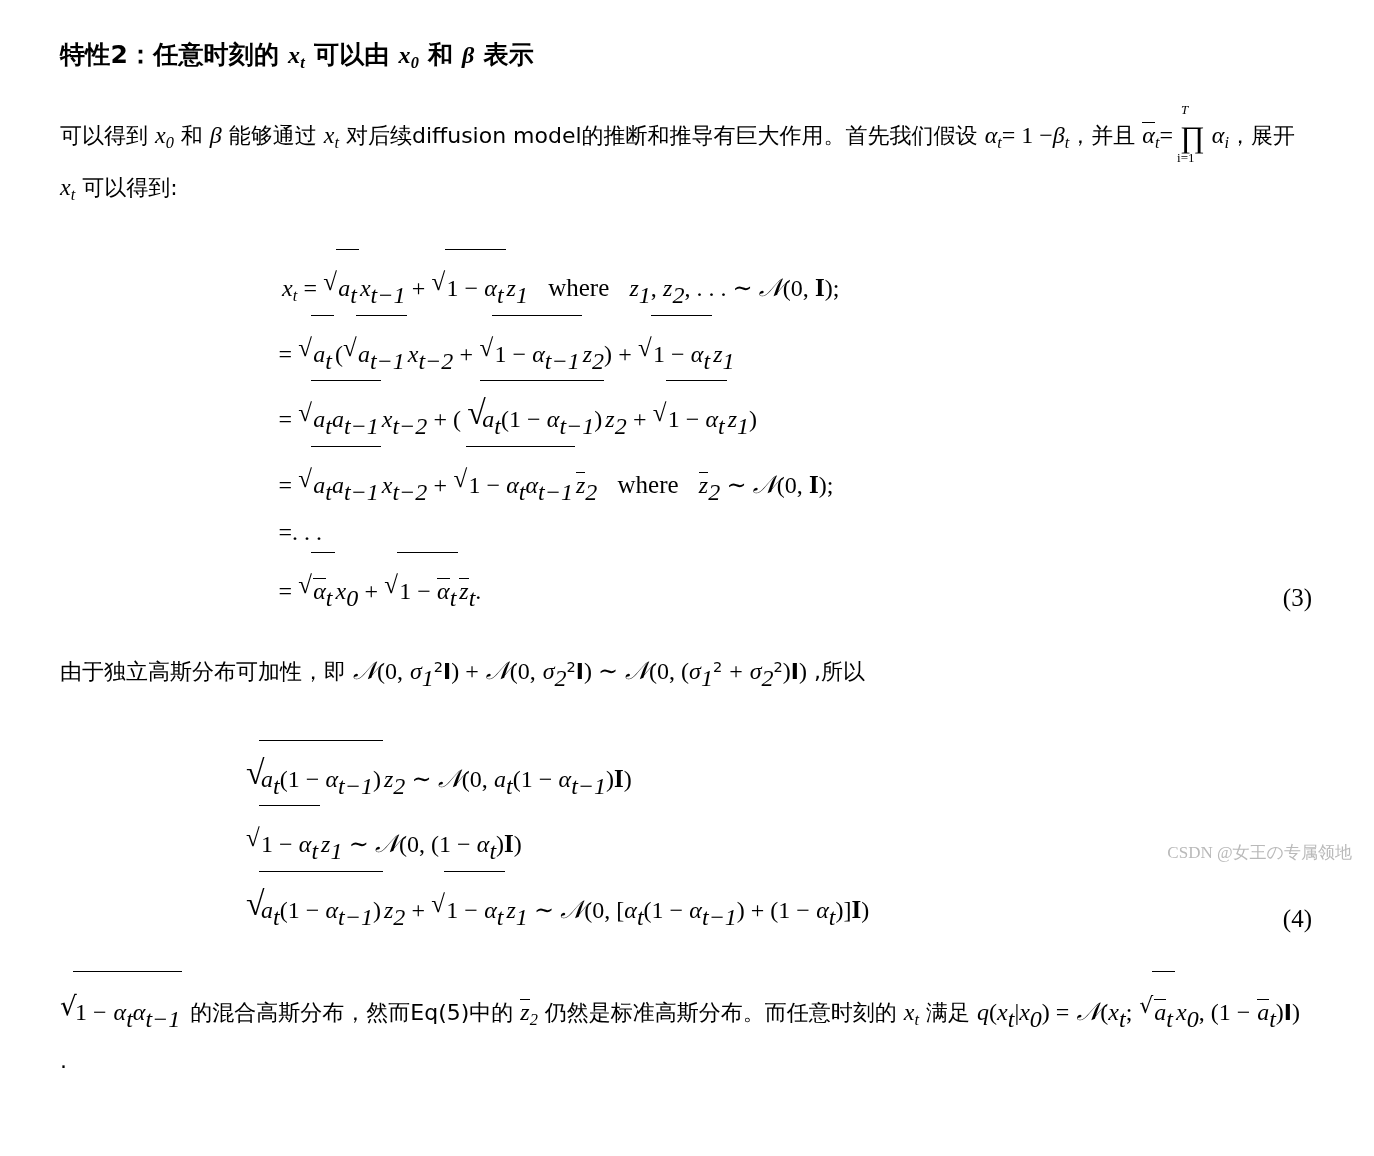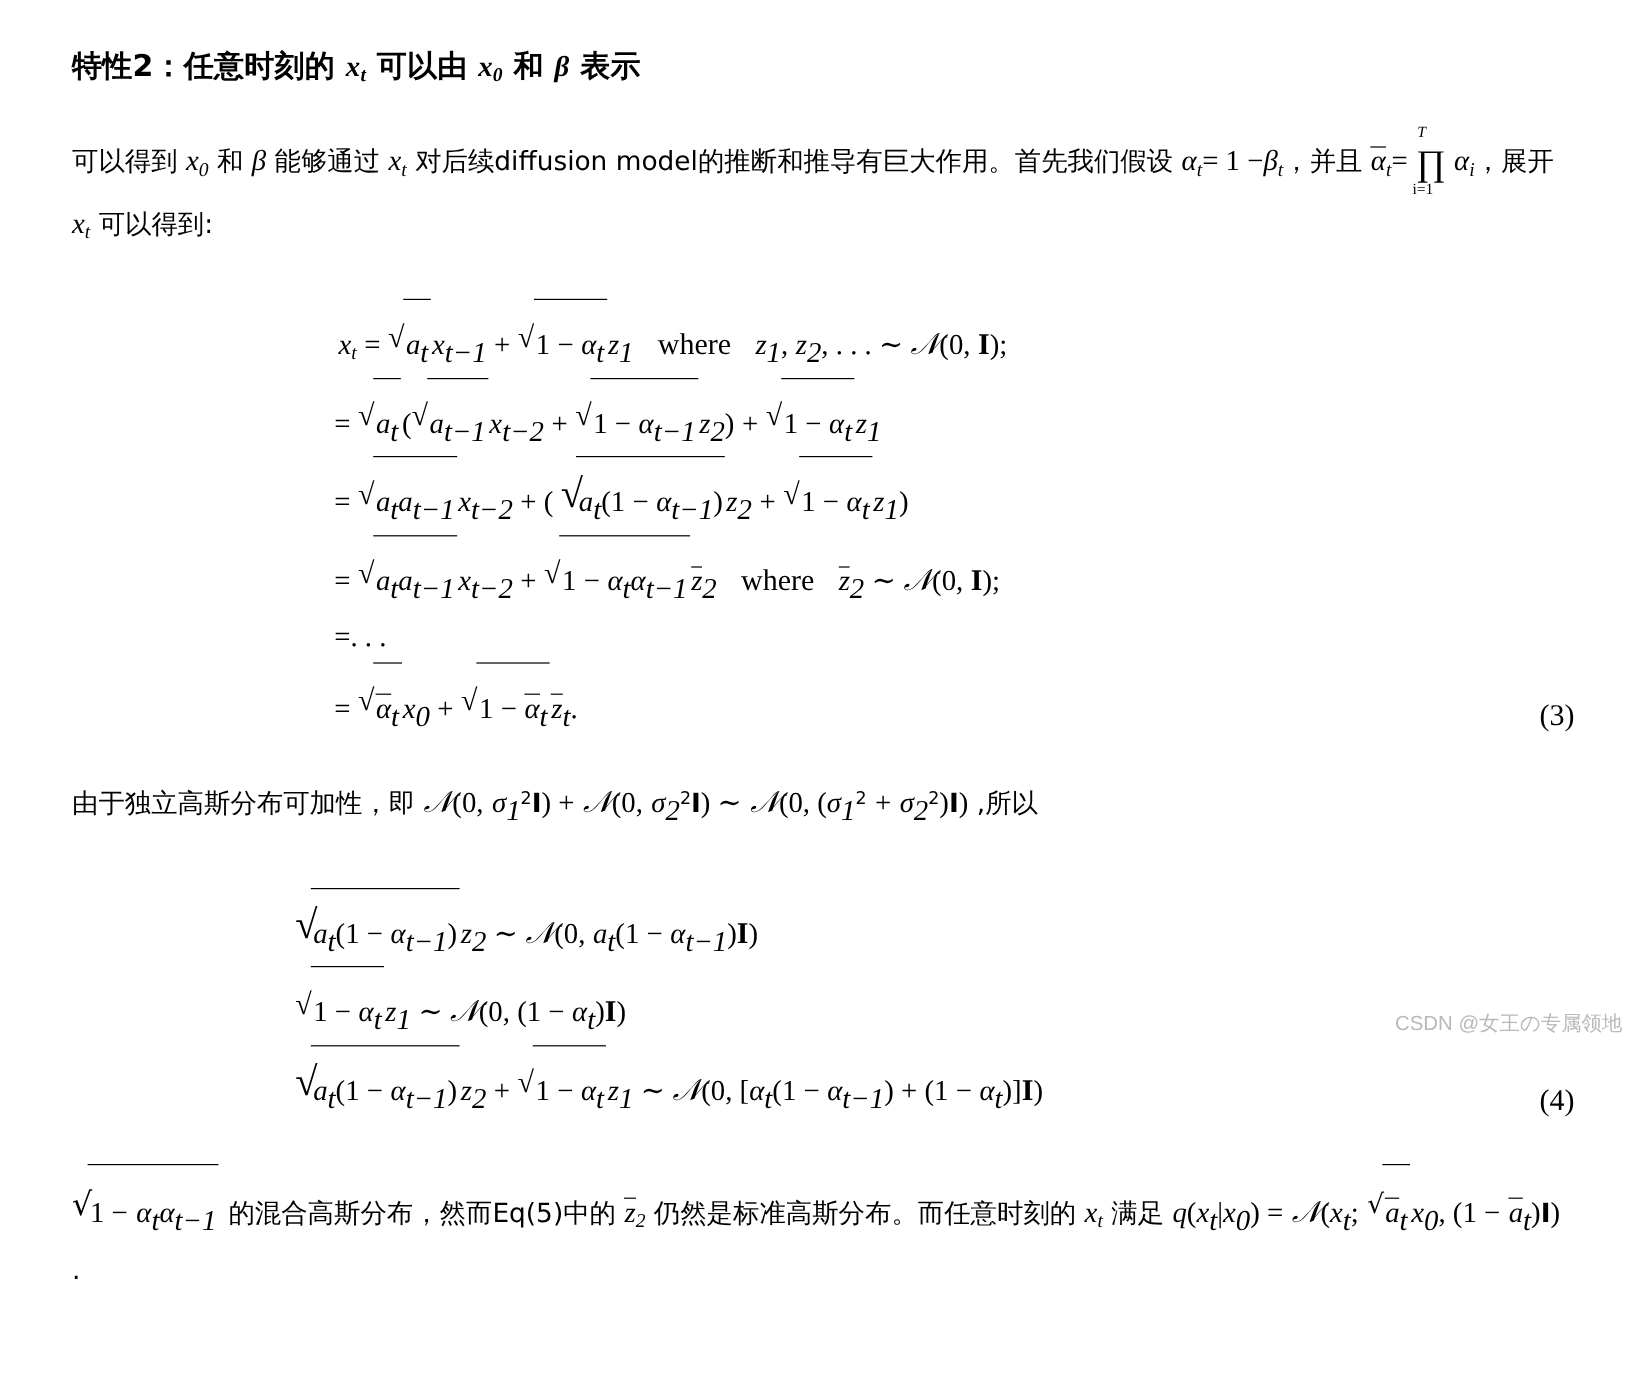"CSDN @女王の专属领地" .watermark { font-family: Liberation Sans, sans-serif -> Liberation Serif, serif }
